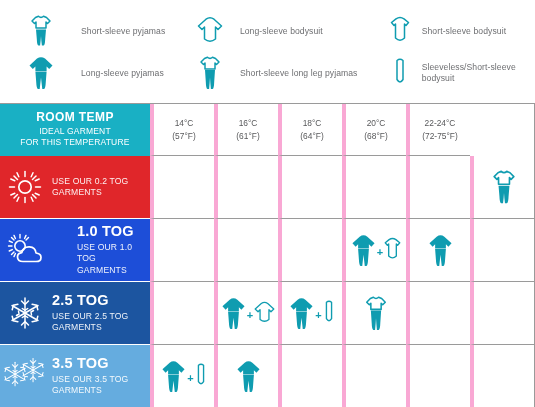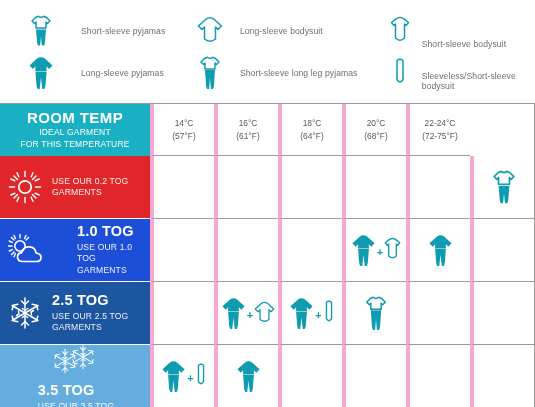"Short-sleeve bodysuit" .legend-item.c3 { align-items: flex-end -> none }
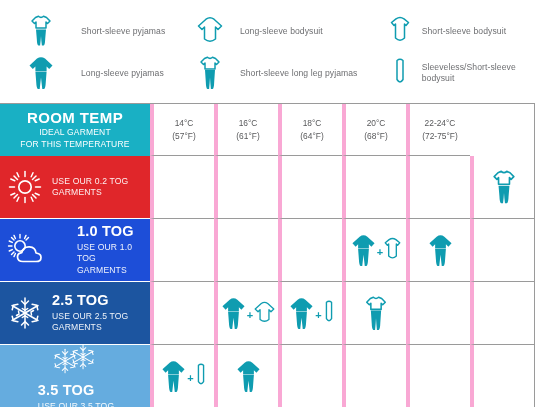"ROOM TEMP" .hdr-title { font-size: 15px -> 12px }
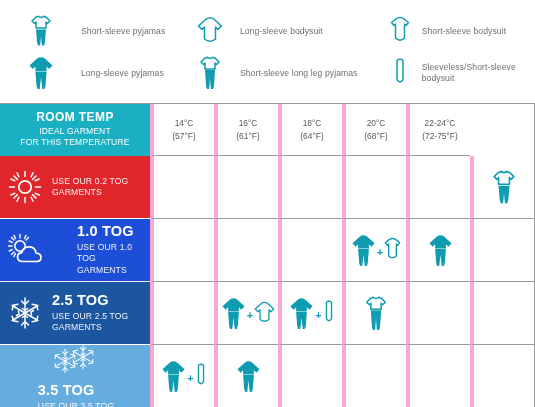"3.5 TOG" .row.body:last-child .lbl-cell { flex-direction: column -> none }
